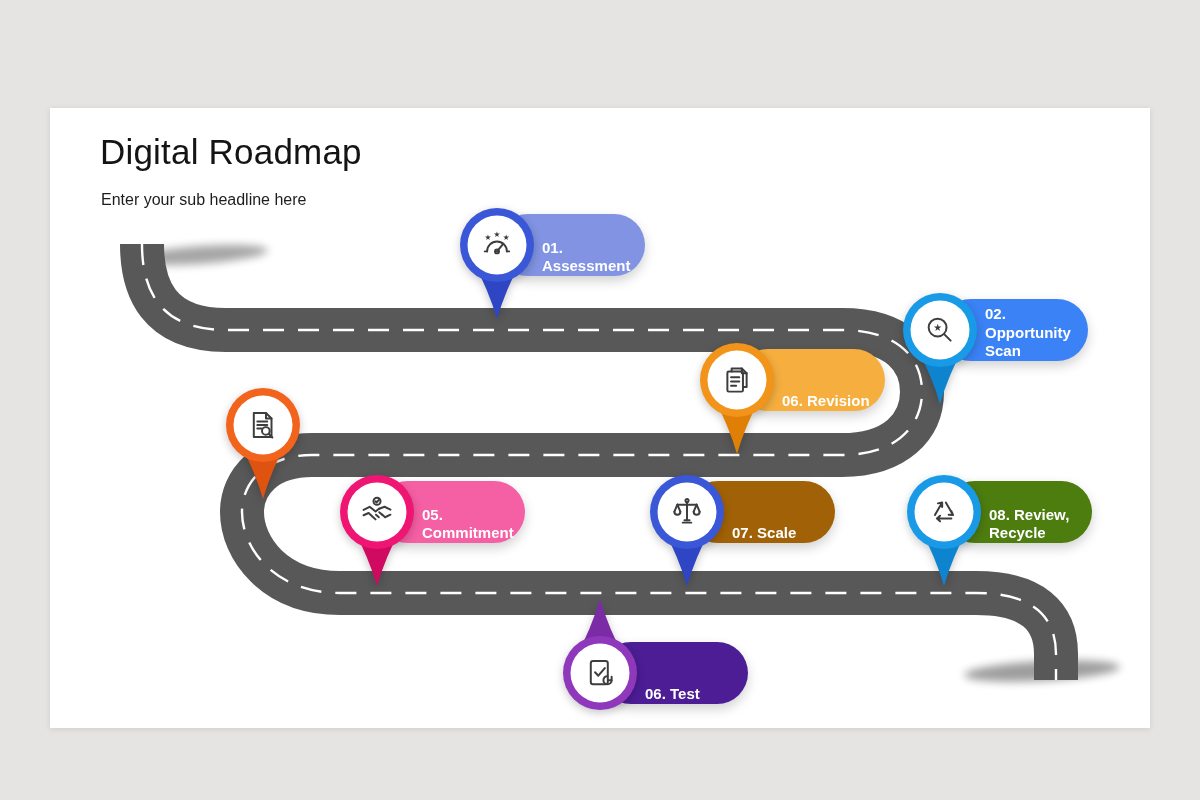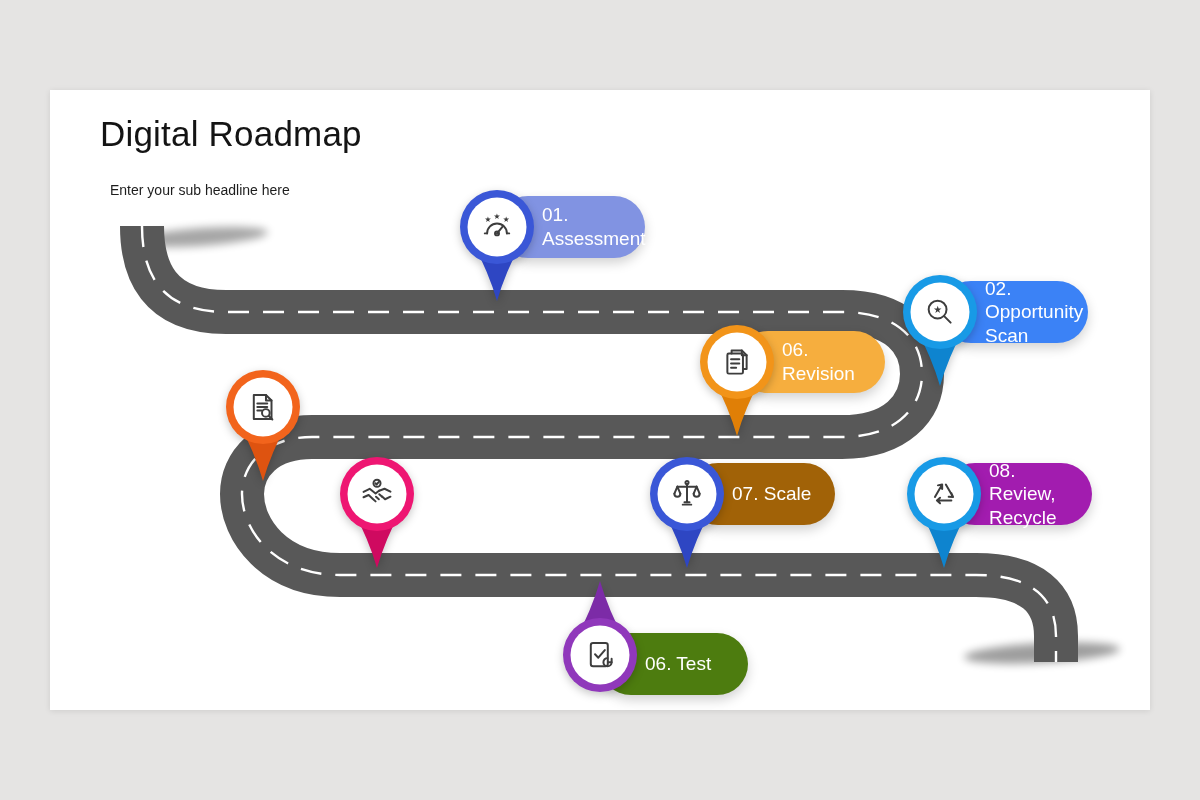"Digital Roadmap" .slide { top: 90px -> 108px }
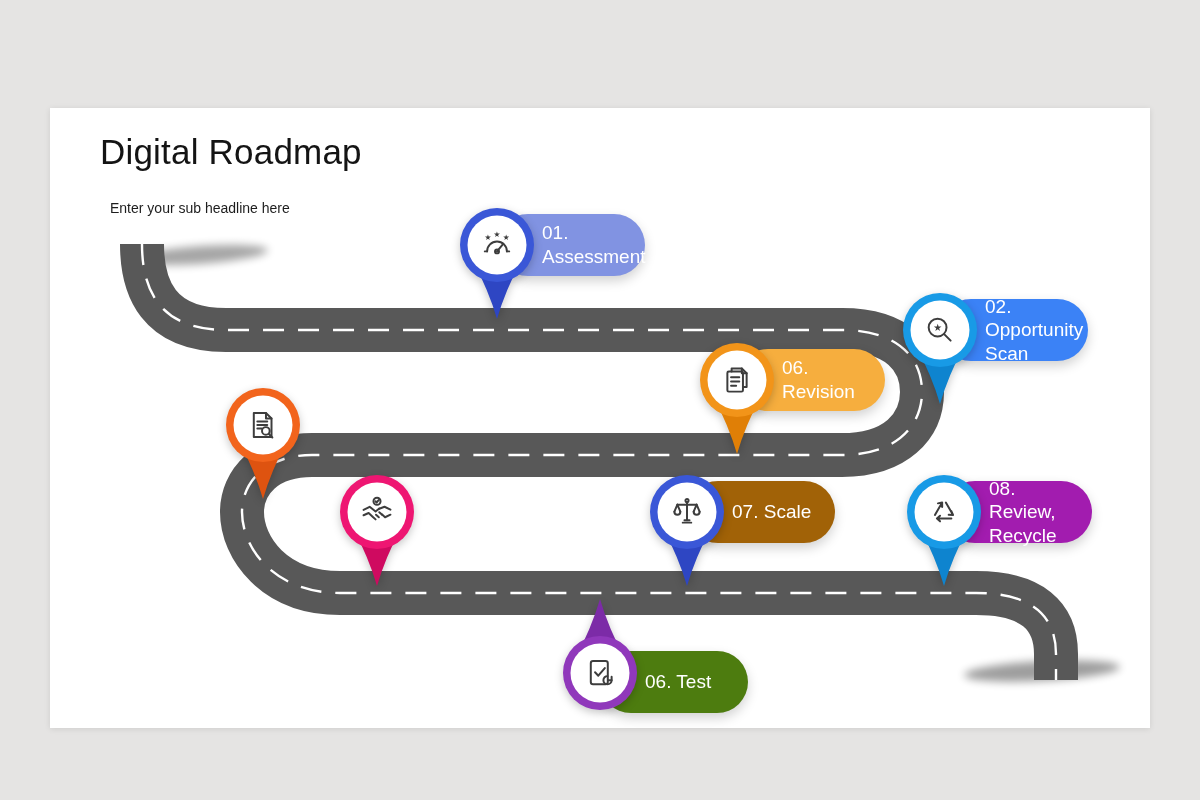"Enter your sub headline here" .subtitle { font-size: 14px -> 16px; margin: 9px -> 0 }
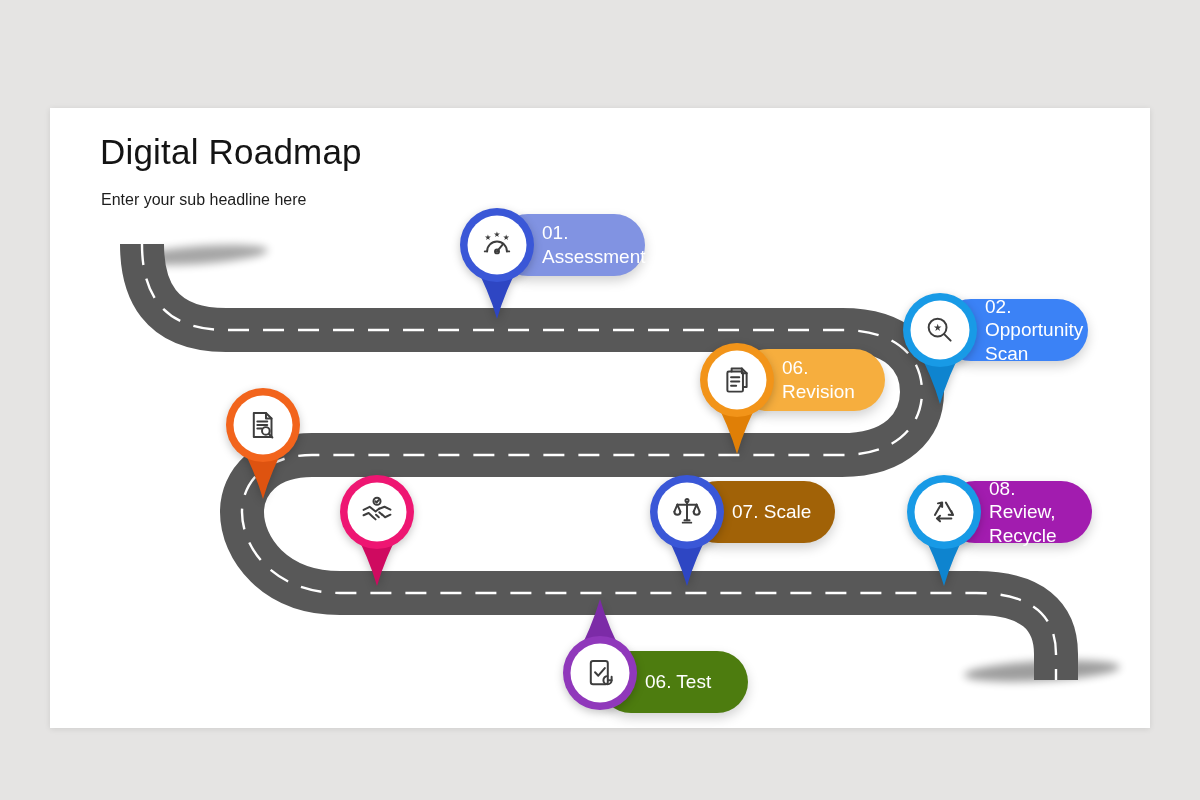"01. Assessment" .pill-text { align-items: center -> flex-end; font-size: 19px -> 15px; font-weight: 400 -> 700 }
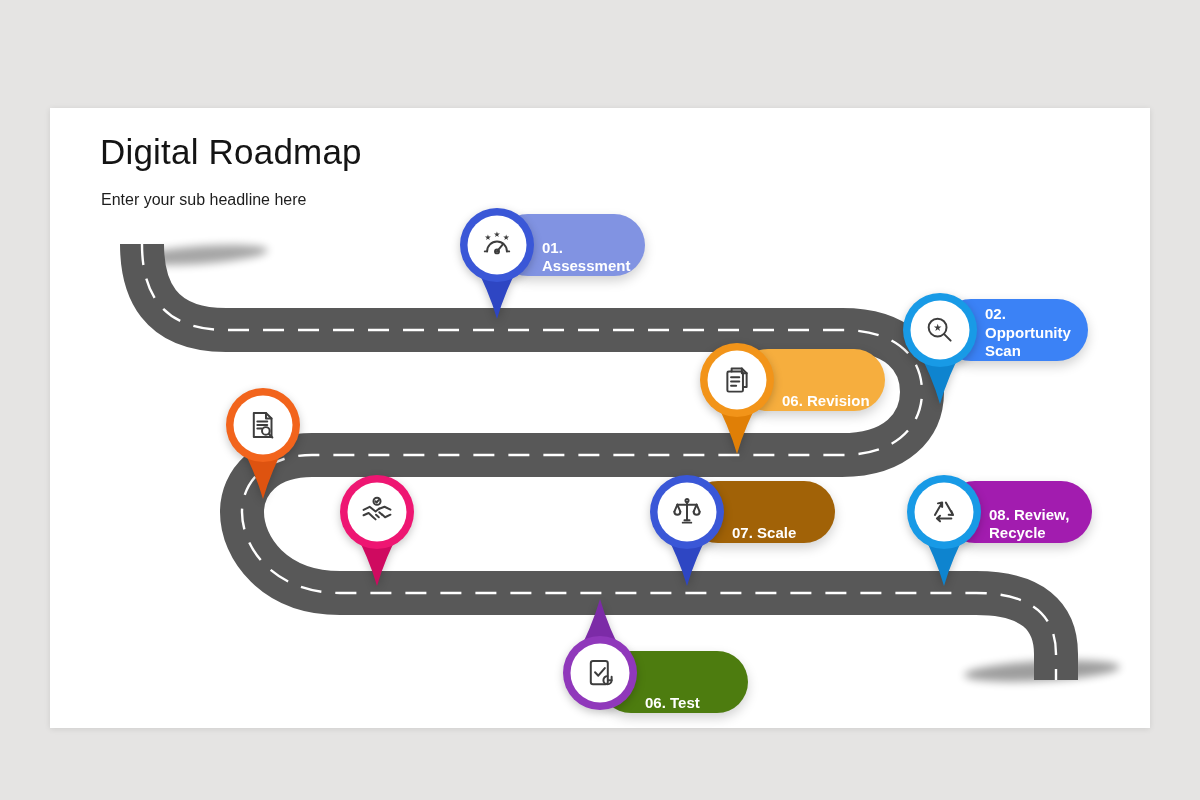"05. Commitment" div.pill { html: none -> <div> <div> <div><span>05.</span> <span>Commitment</span></div> </div> </div> }
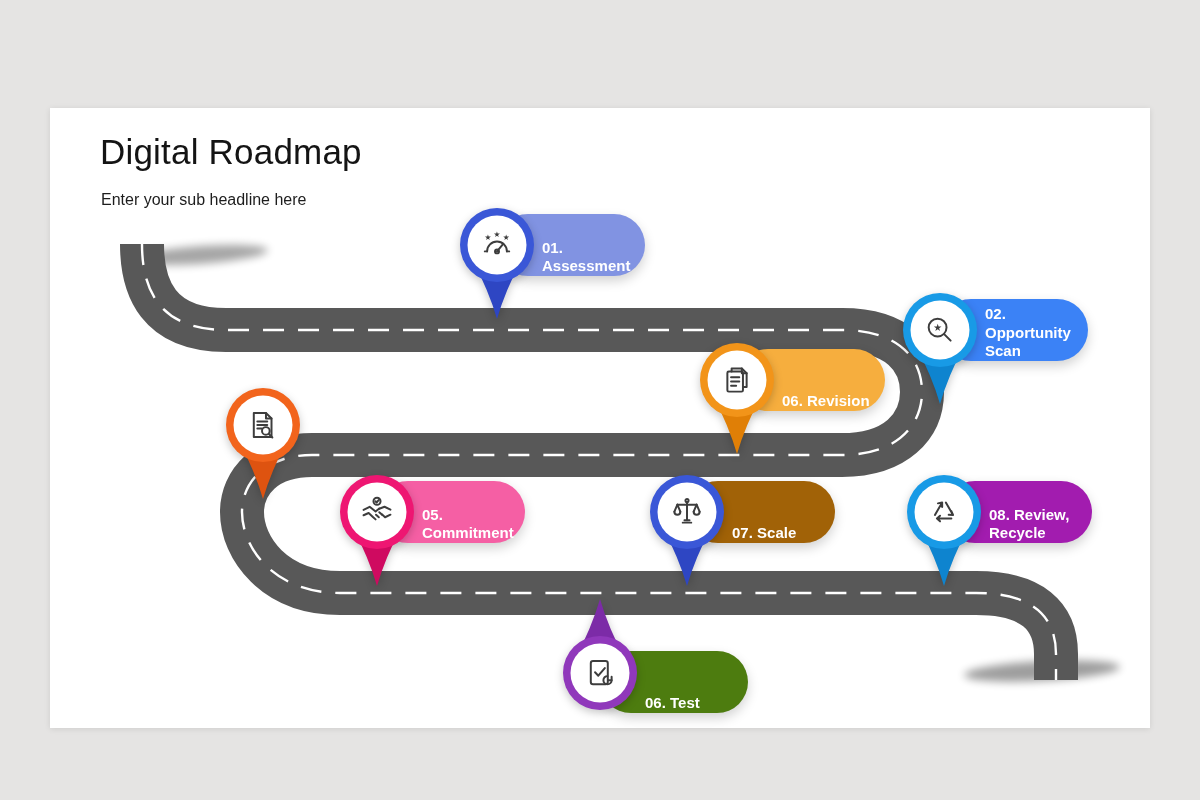"08. Review, Recycle" div.pill { background: #a21caf -> #4d7c0f }
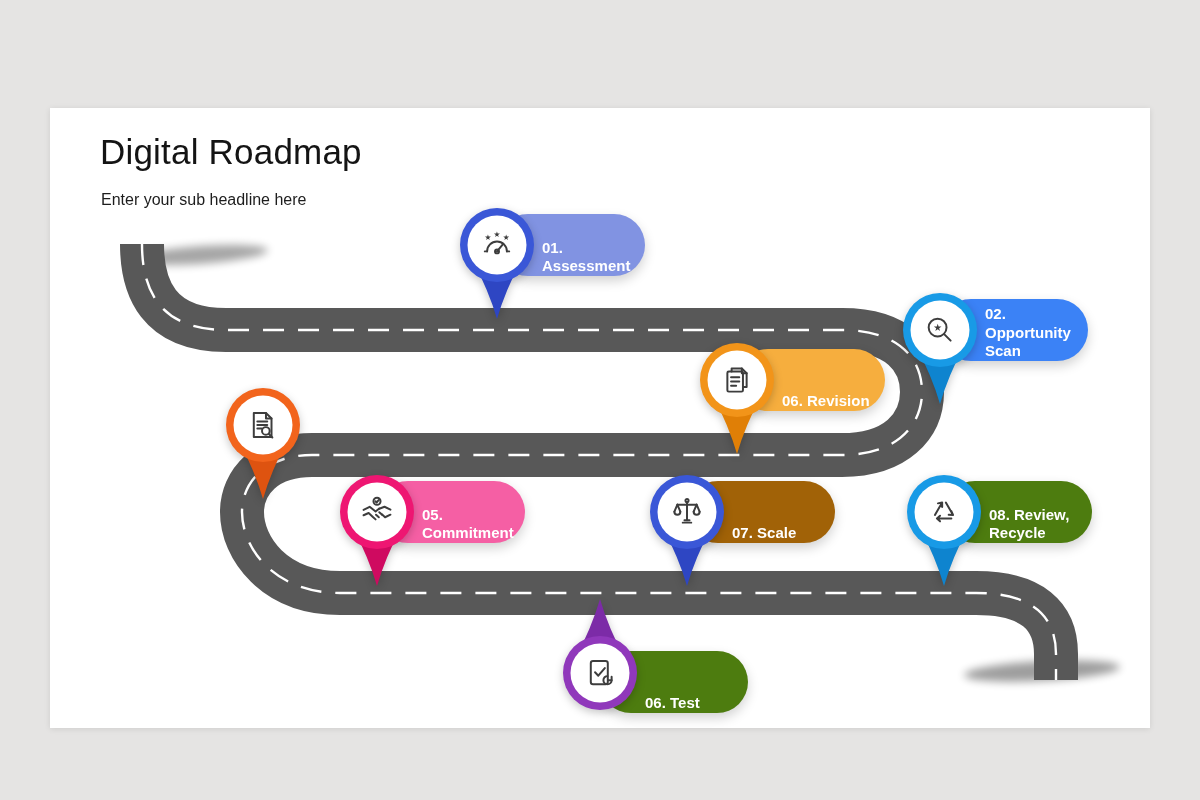"06. Test" div.pill { background: #4d7c0f -> #4c1d95; margin-top: 9px -> none }
